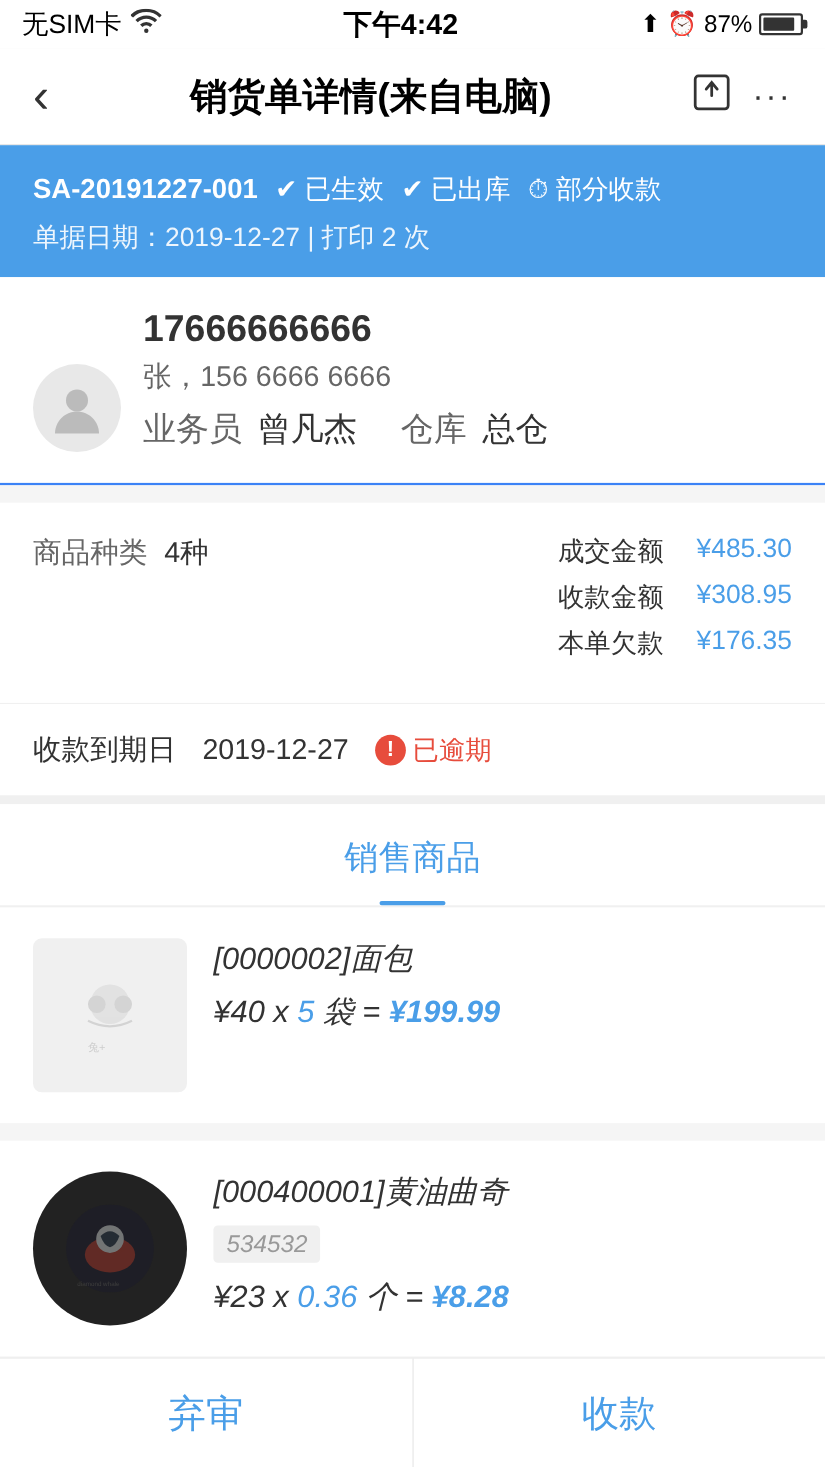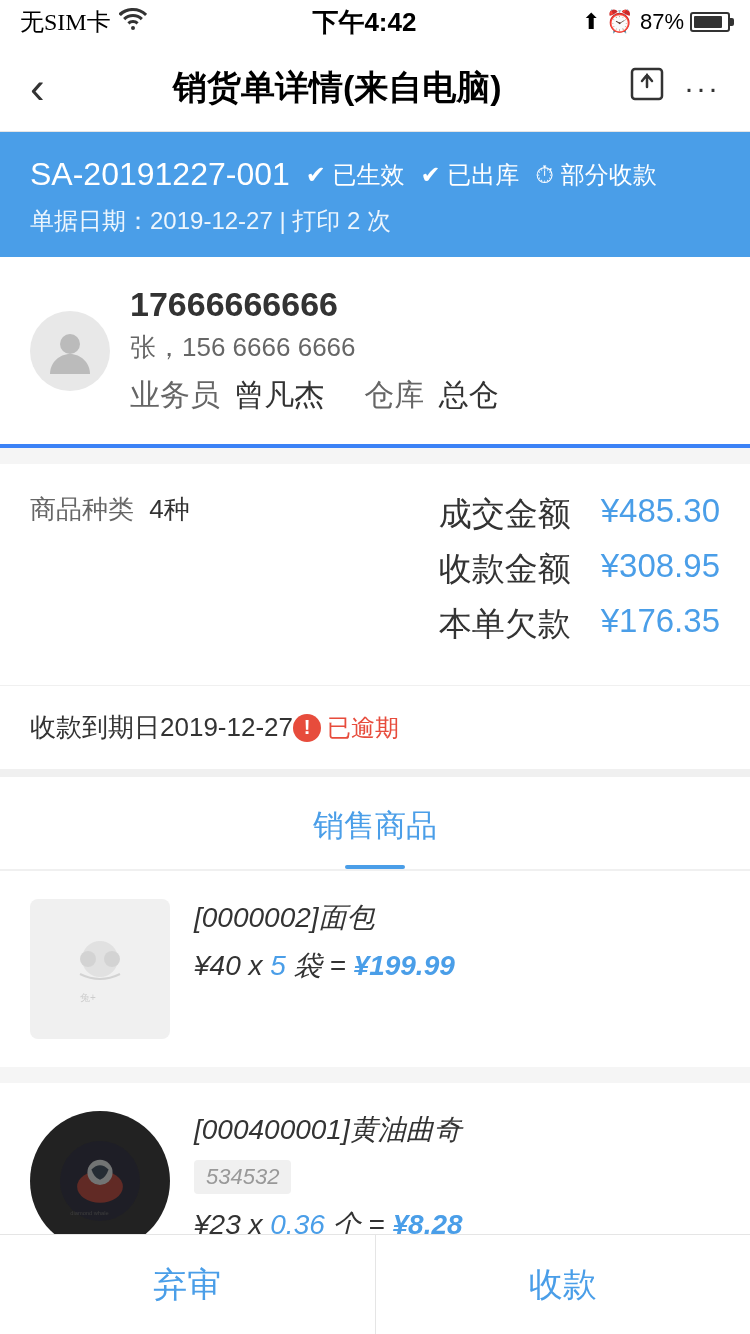"无SIM卡" .status-left { font-family: Liberation Serif, serif -> none }
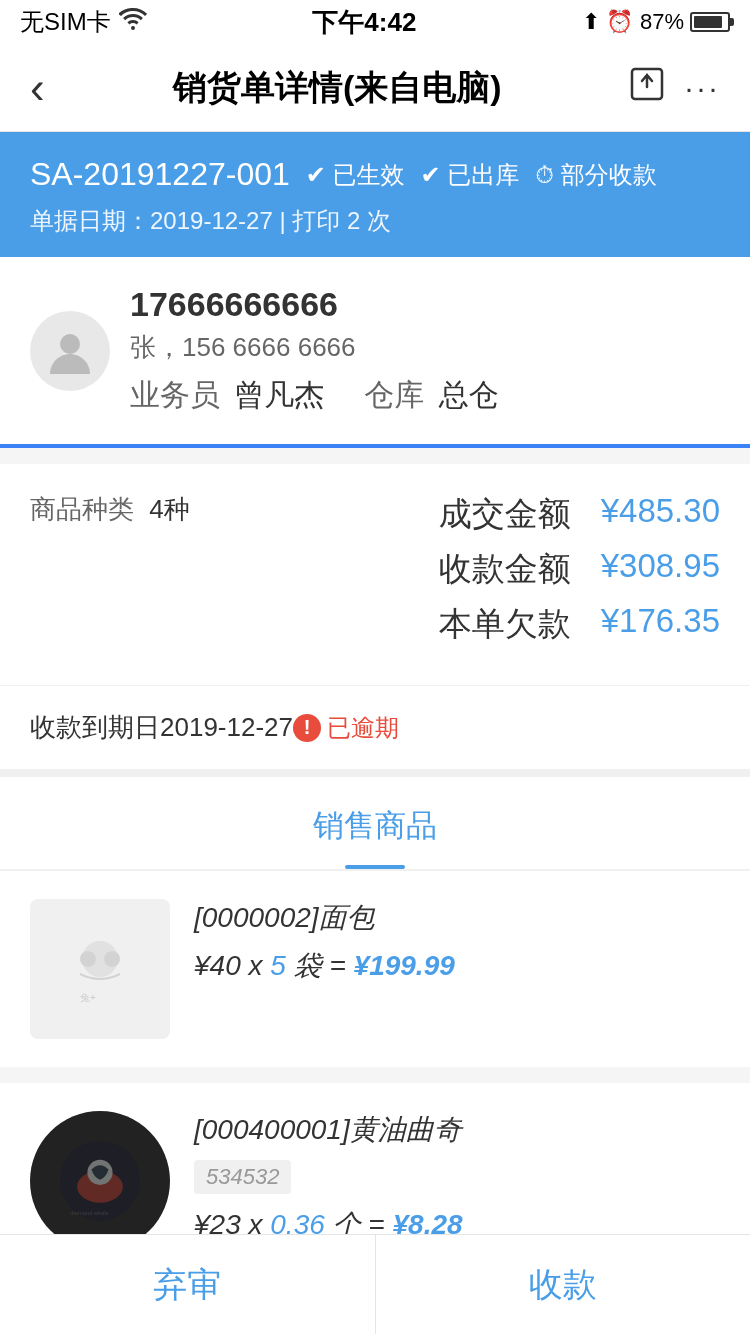"SA-20191227-001" .order-id { font-size: 32px -> 25px; font-weight: 400 -> 700 }
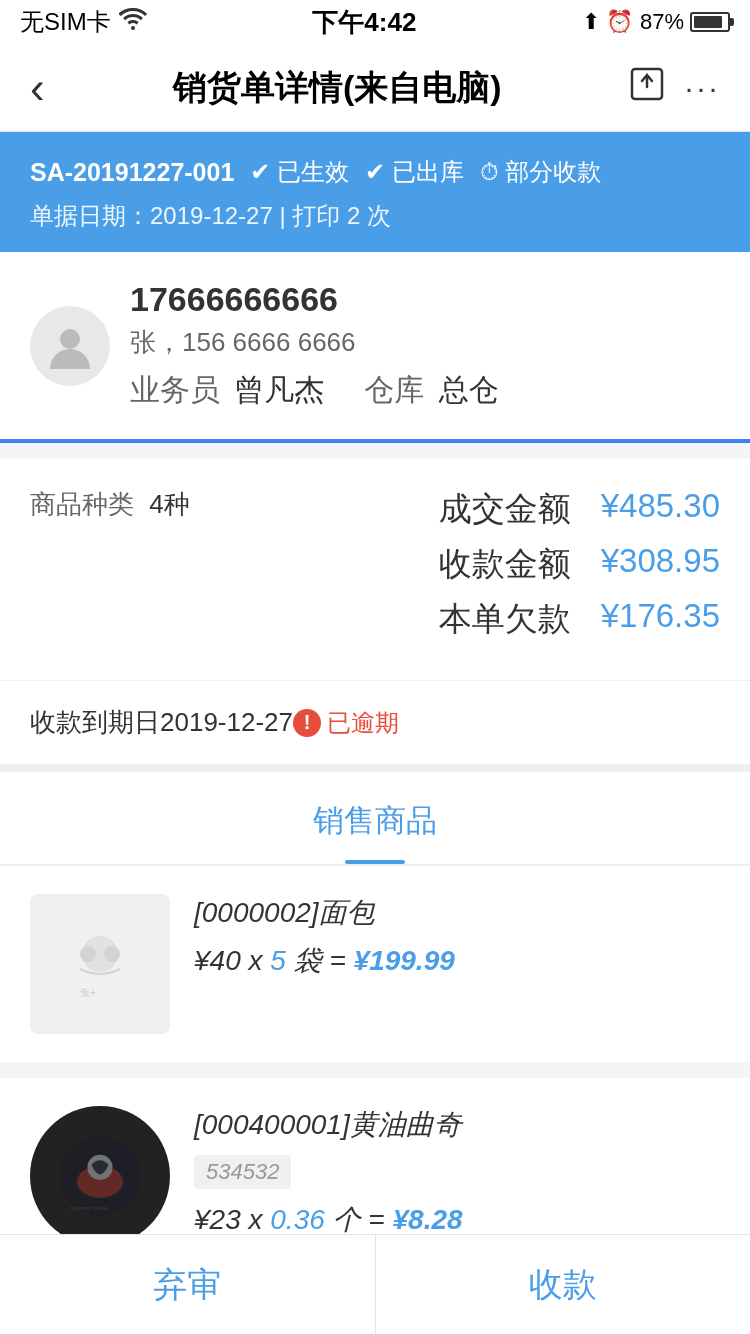"17666666666" .customer-section { align-items: center -> flex-end; border-bottom: 4px solid #3b82f6 -> 2px solid #3b82f6 }
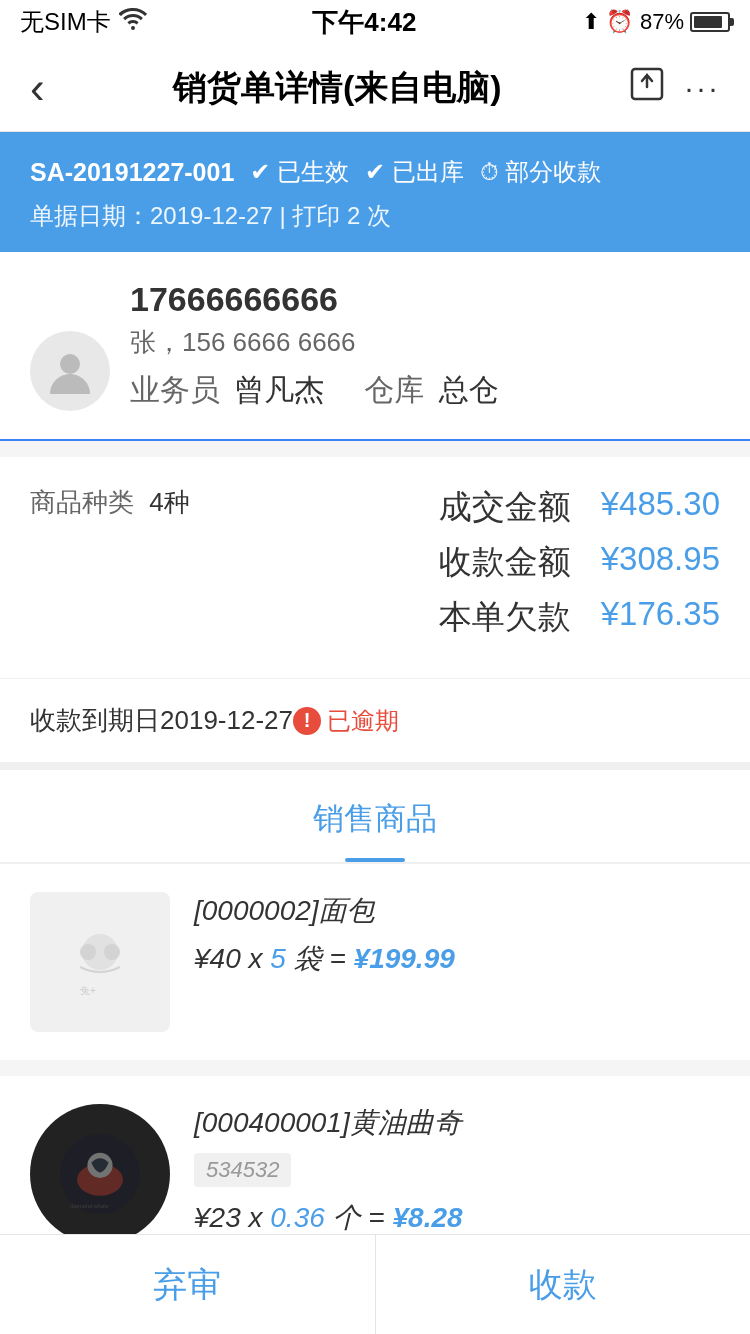"成交金额" .summary-right { font-size: 33px -> 24px }
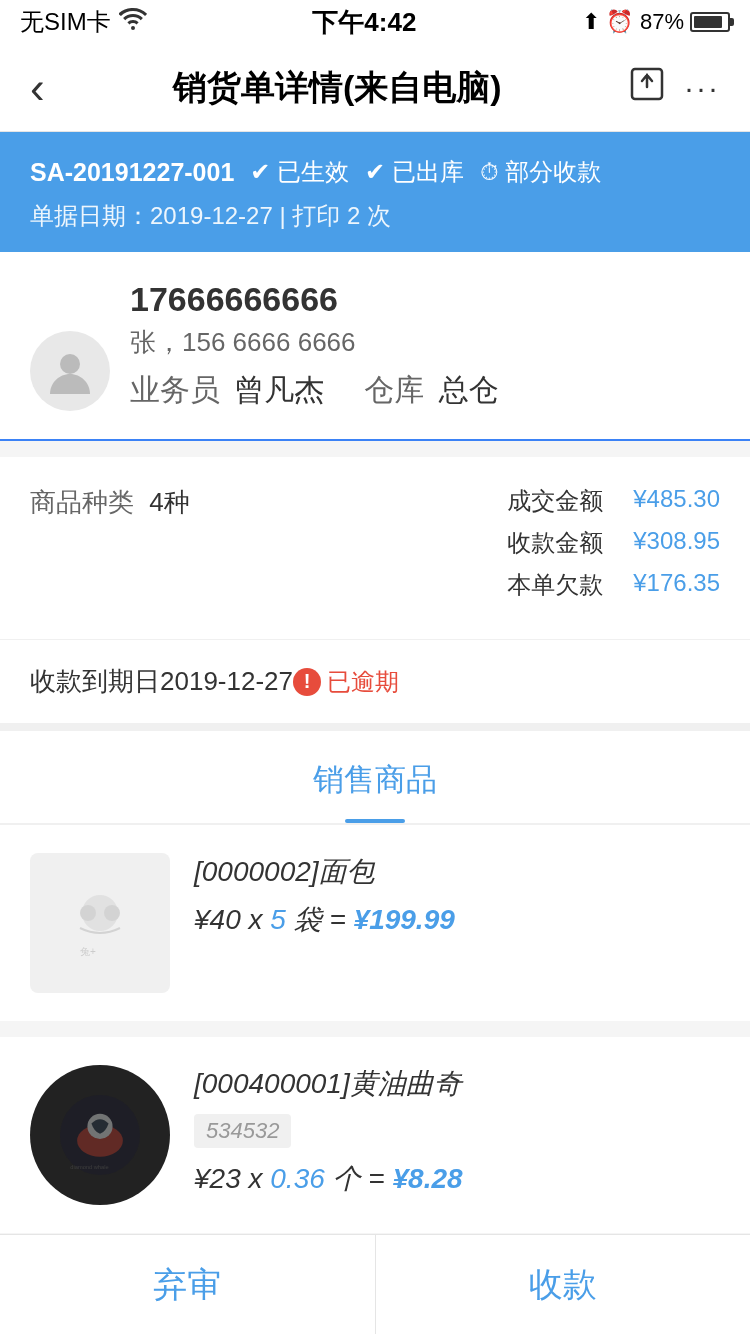"收款到期日" .due-section { gap: 0 -> 24px }
